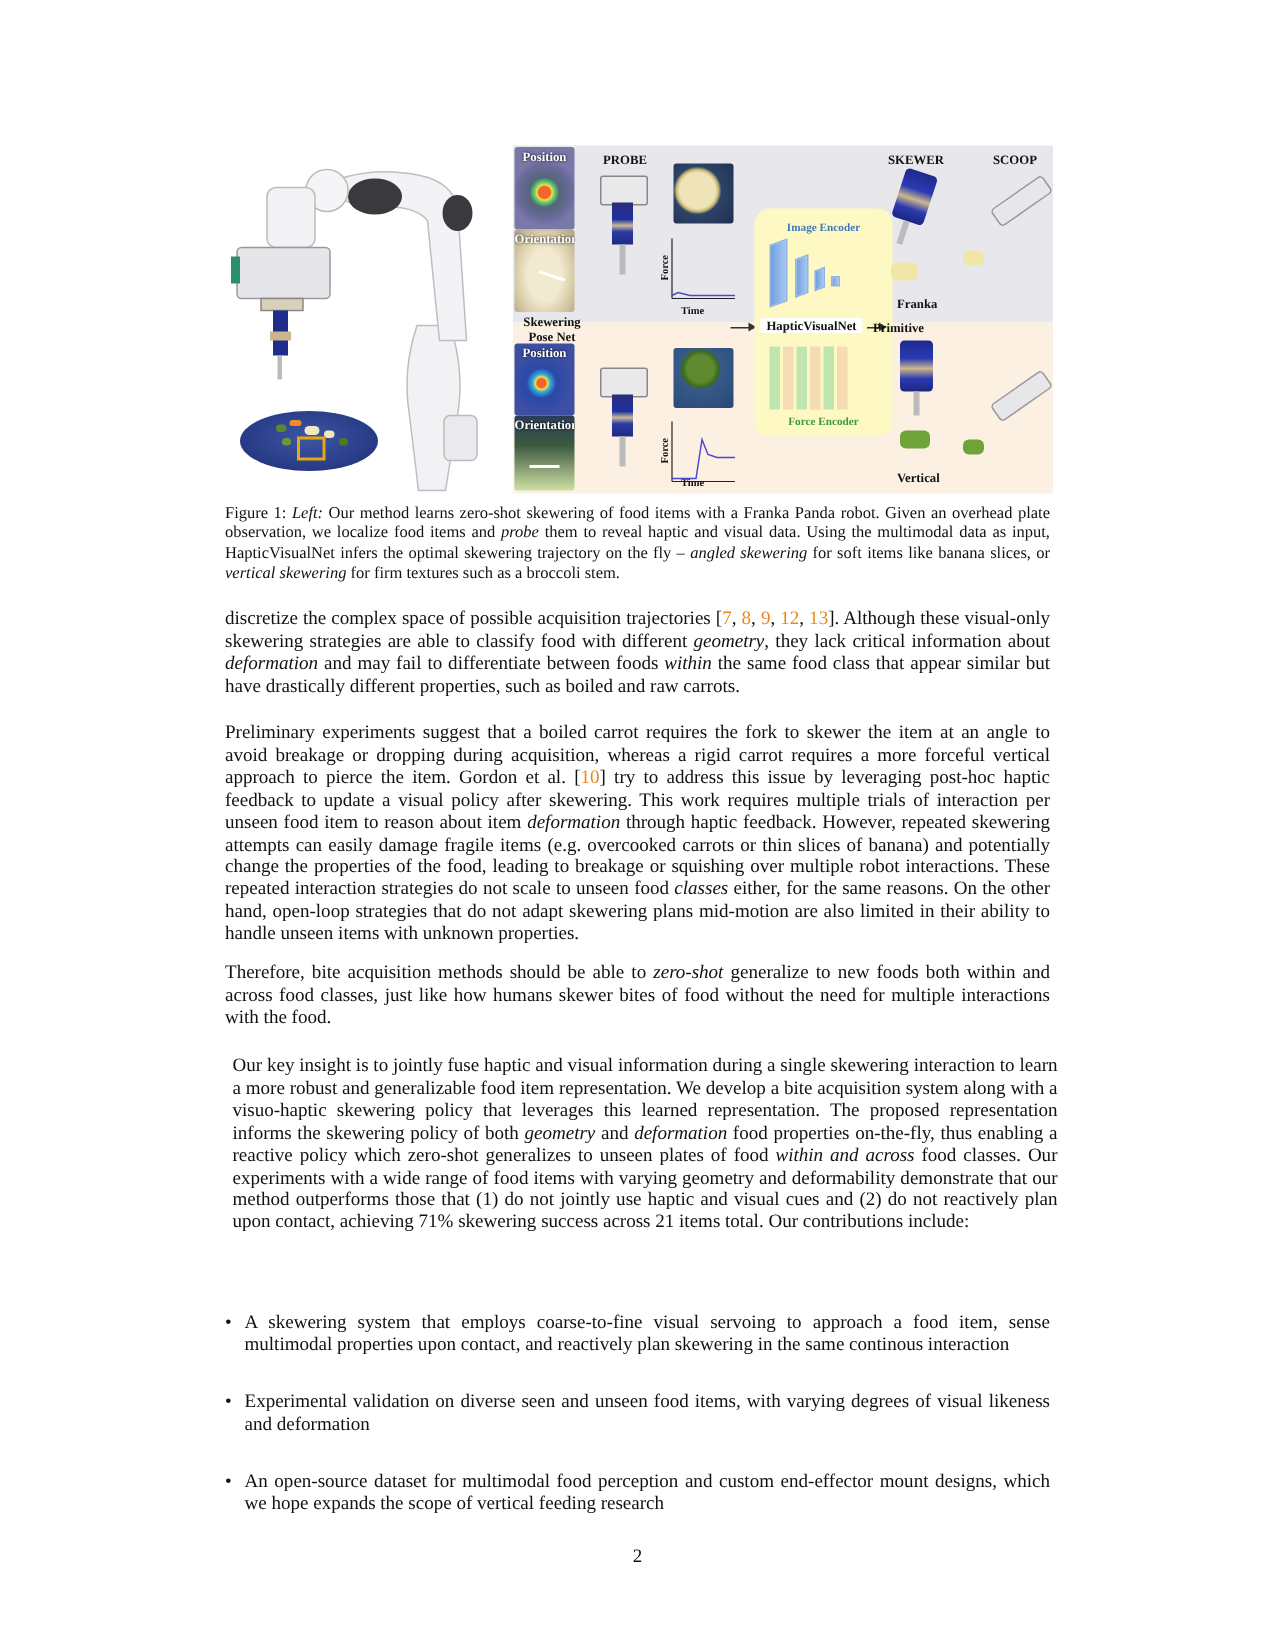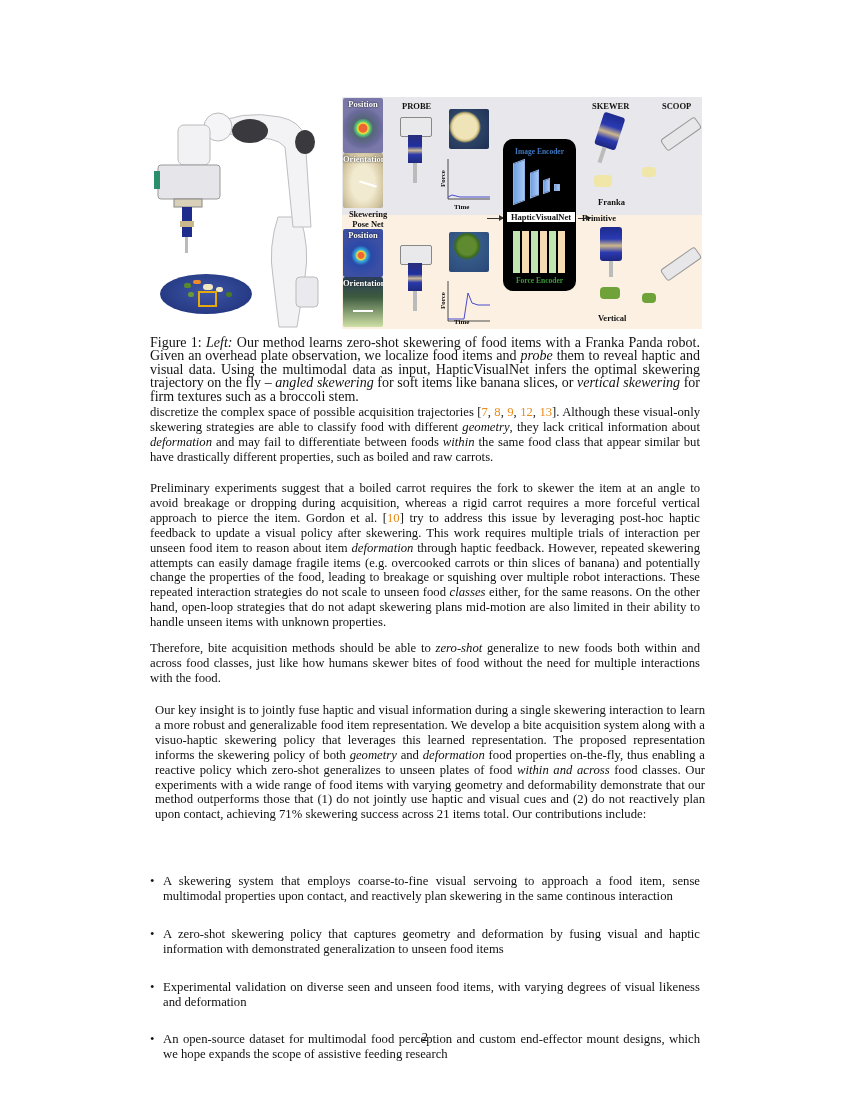"Image Encoder" .net-box { background: #000000 -> #fef9c3; width: 73px -> 92px }
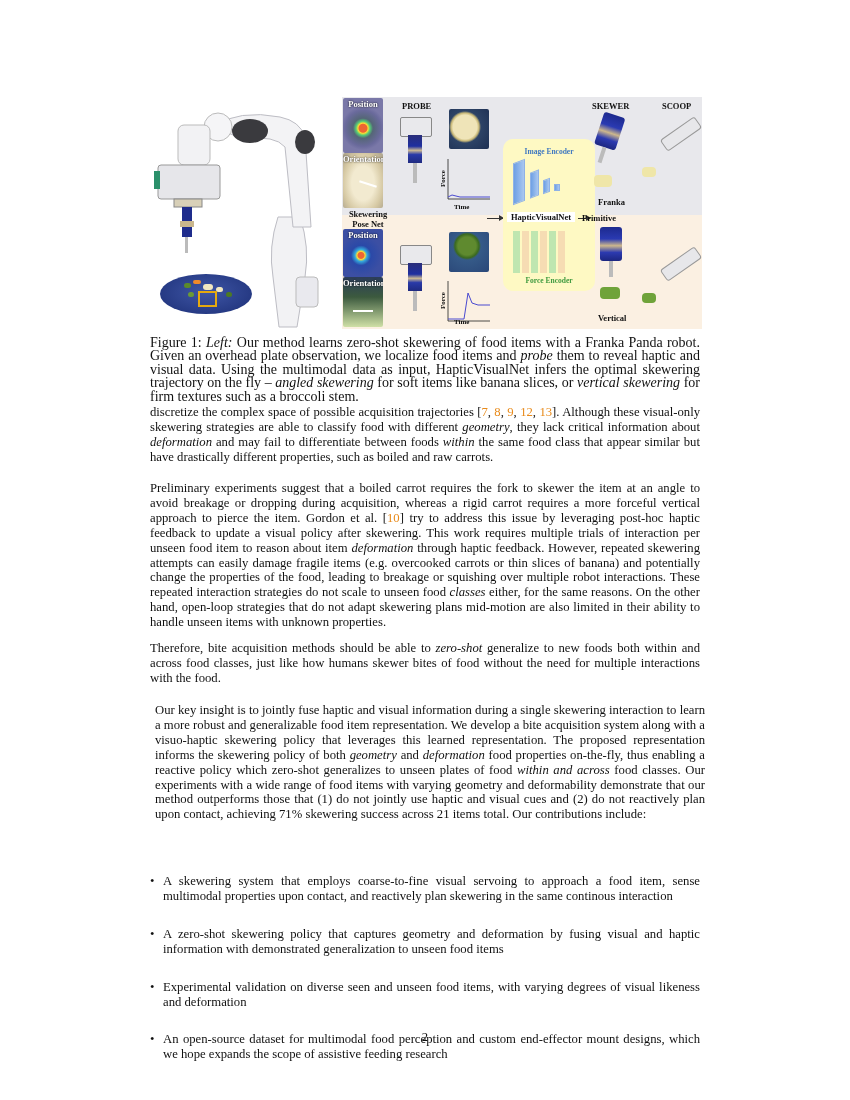"Figure 1: Left: Our method" #caption { font-size: 14px -> 11px }
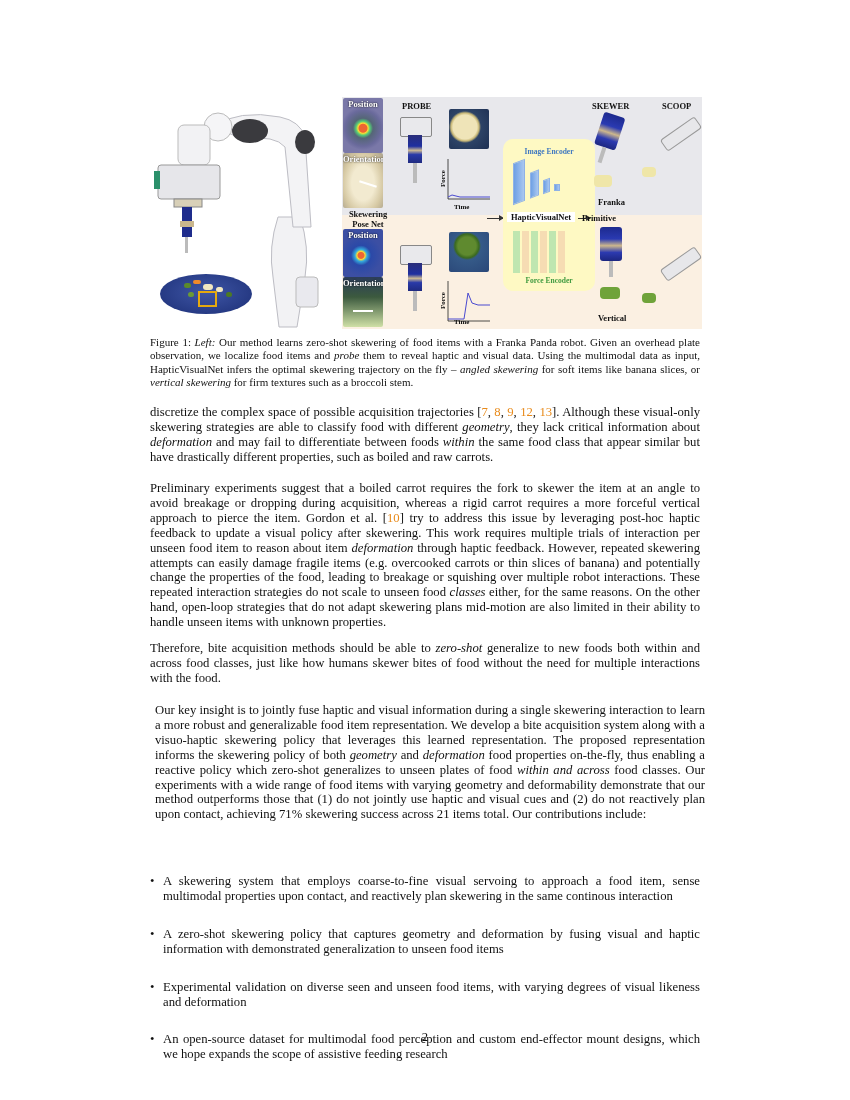"A zero-shot skewering policy that" li { html: <li>A zero-shot skewering policy that captures geometry and deformation by fusing visual and haptic information with demonstrated generalization to unseen food items</li> -> none }
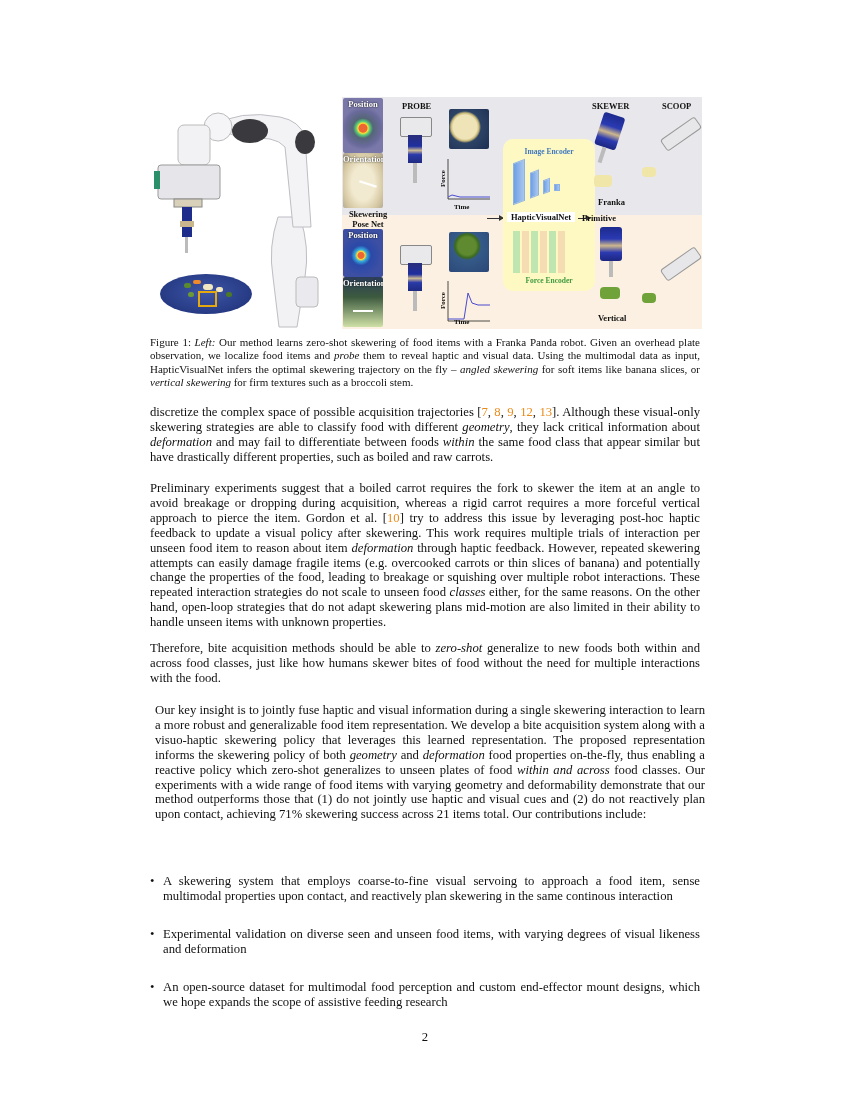"An open-source dataset for multimodal" li { text: assistive -> vertical }
